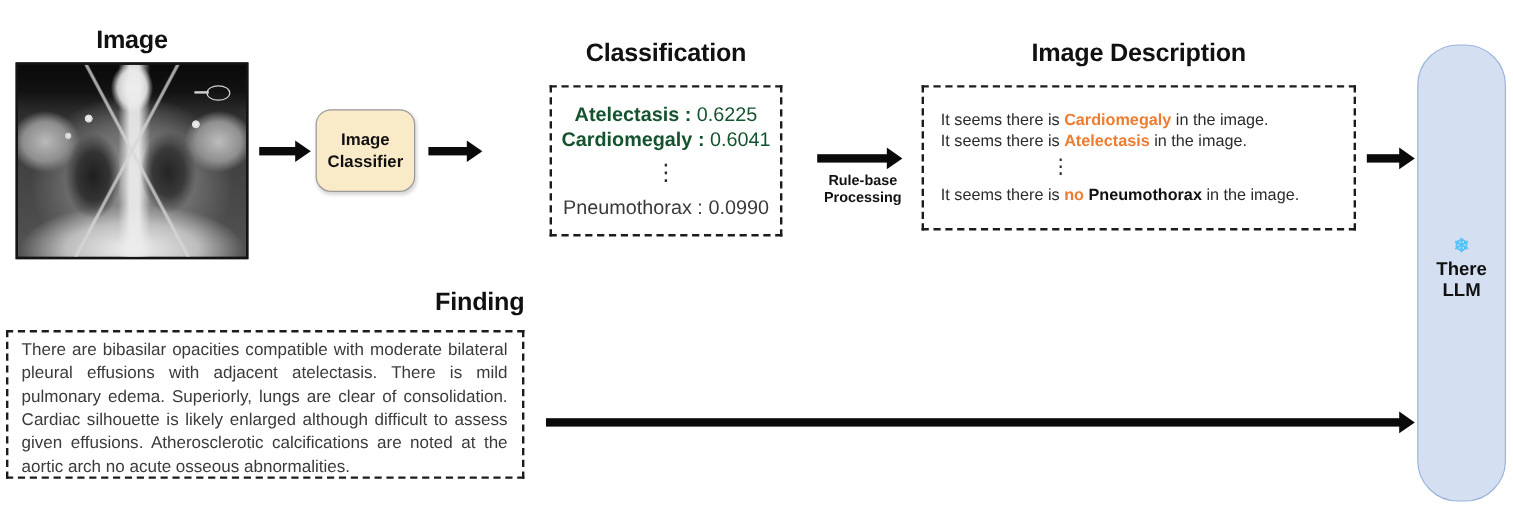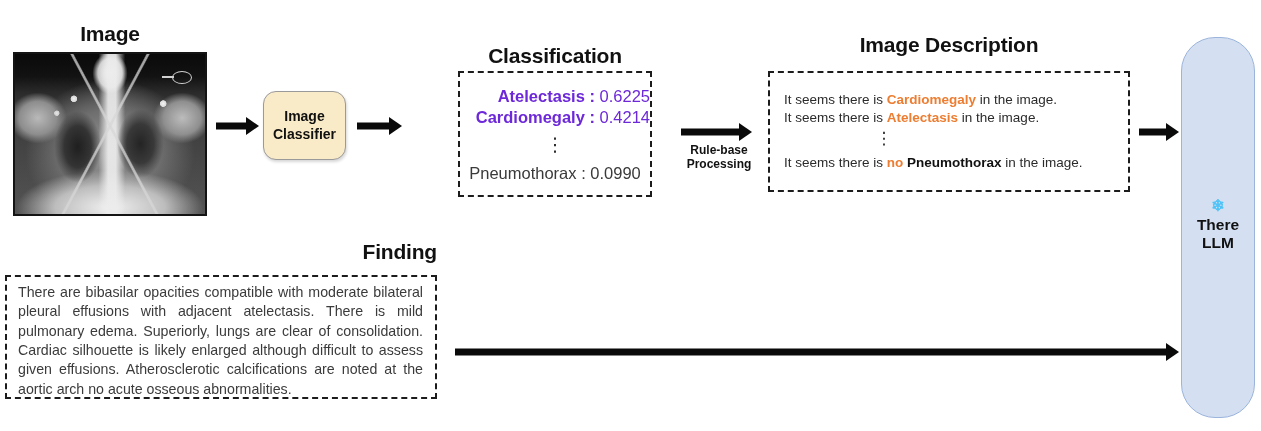"Classification" div.abs { top: 44px -> 33px }
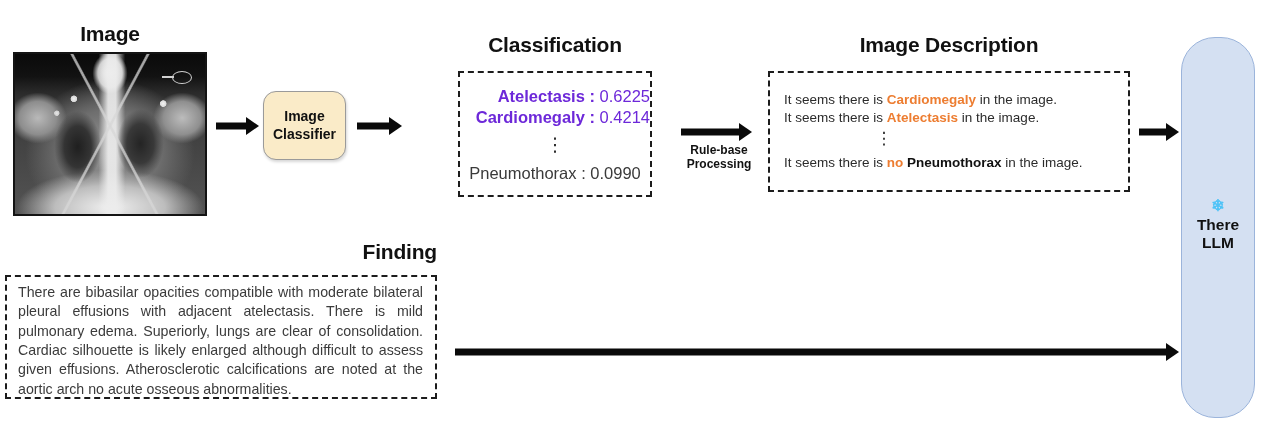"Atelectasis : 0.6225" .cls-row.hi { color: #6d28d9 -> #14532d; text-align: right -> none }
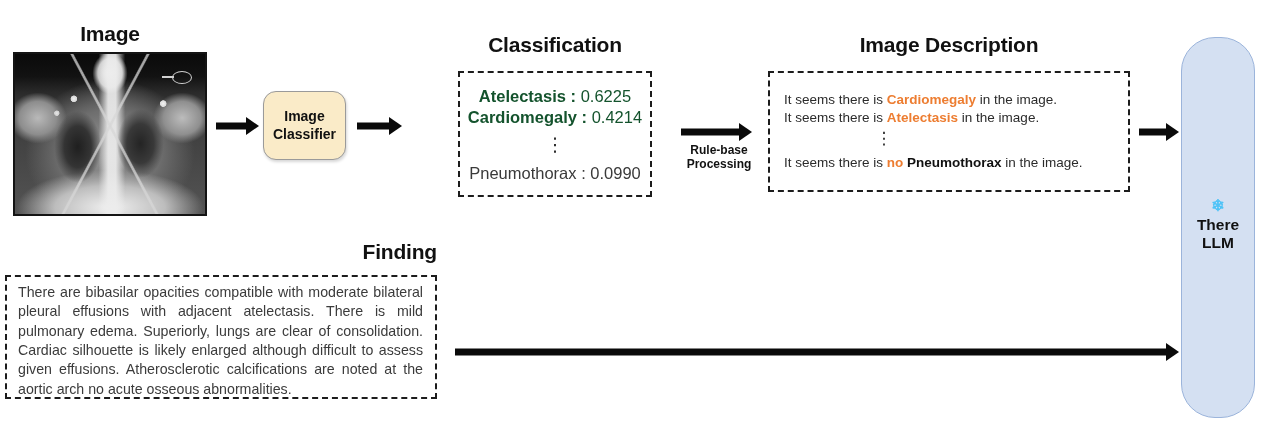"0.4214" span.val { text: 0.4214 -> 0.6041 }
